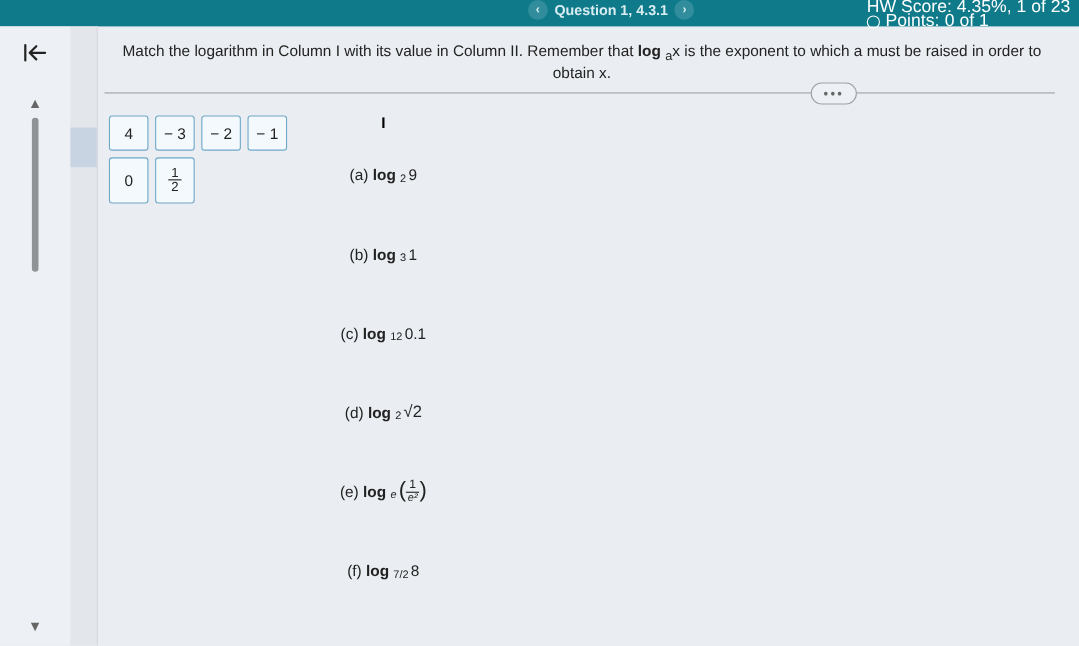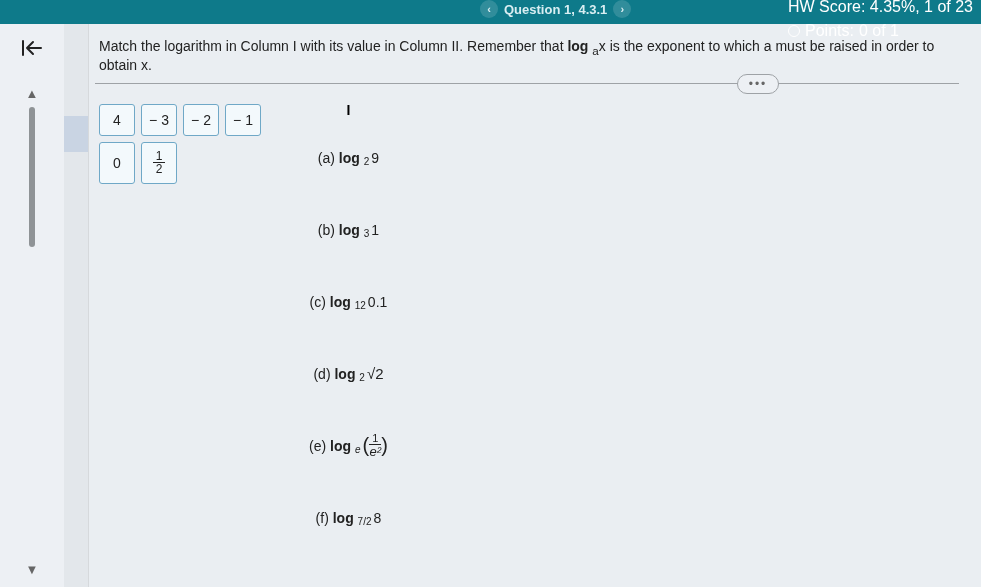"Points:" .points-row { margin-top: 12px -> 1px }
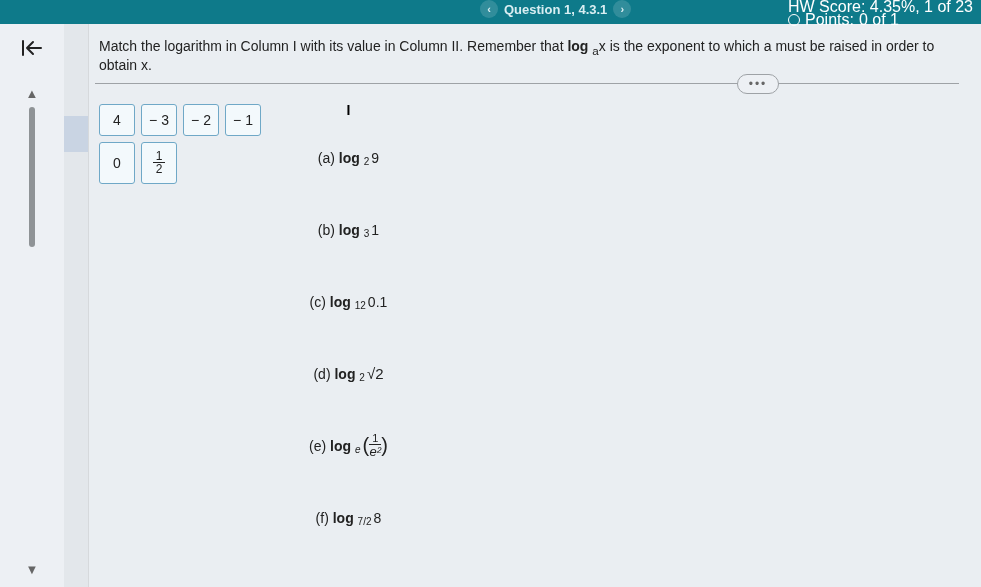"Match the logarithm in Column" .instructions { text-align: none -> center }
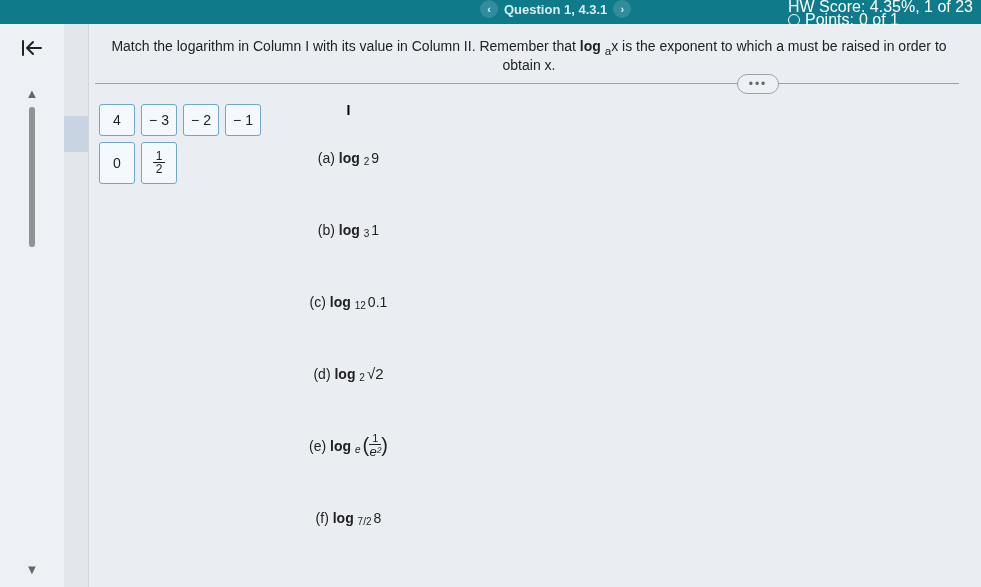"e²" span { font-size: 13px -> 10px }
